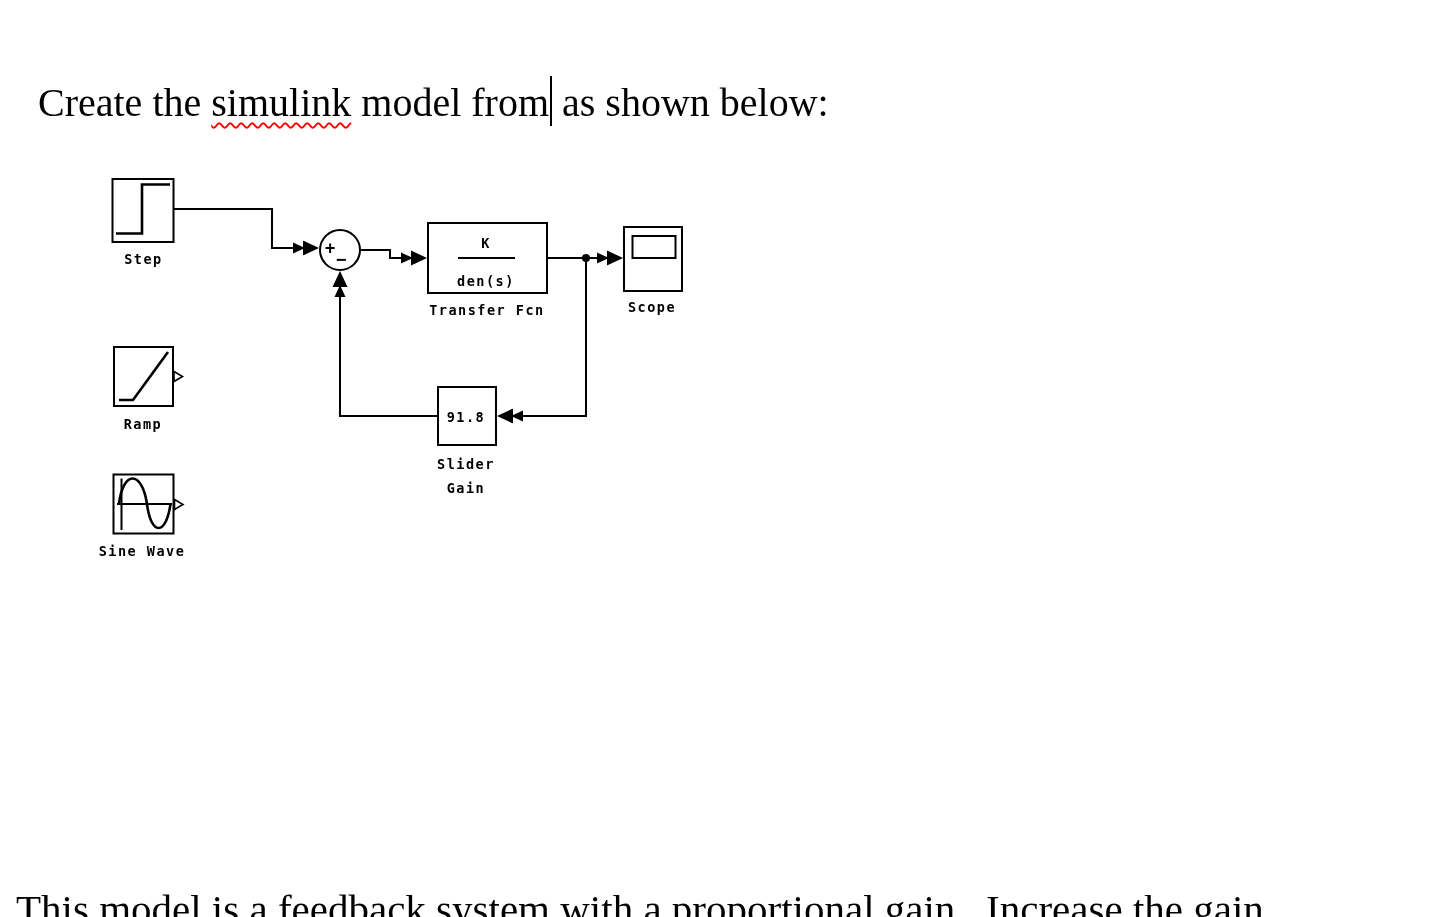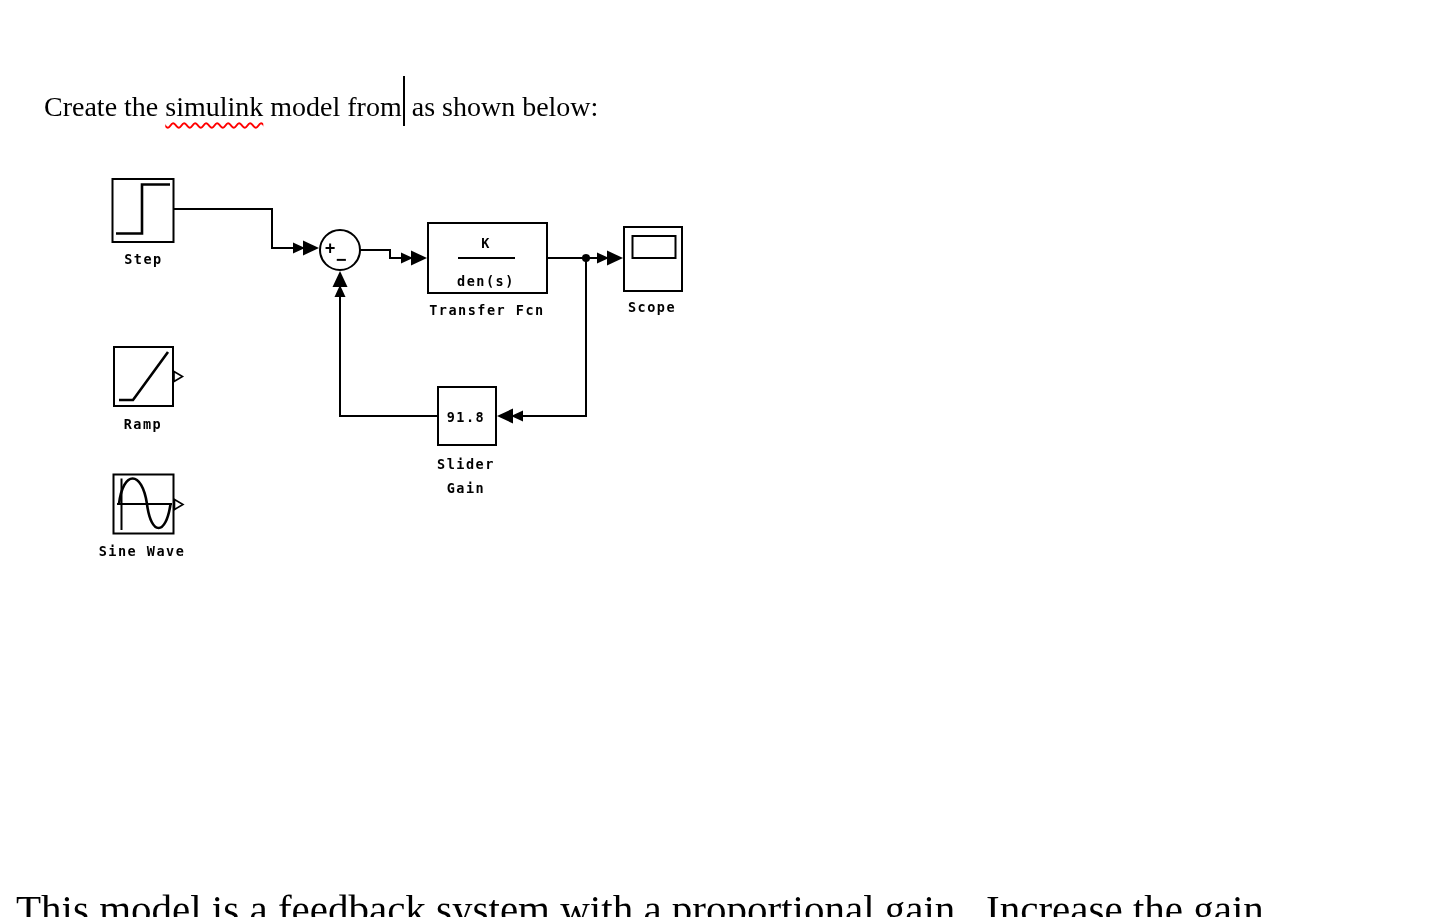"Create the simulink model from" .heading { font-size: 28px -> 40px; left: 30px -> 18px }
